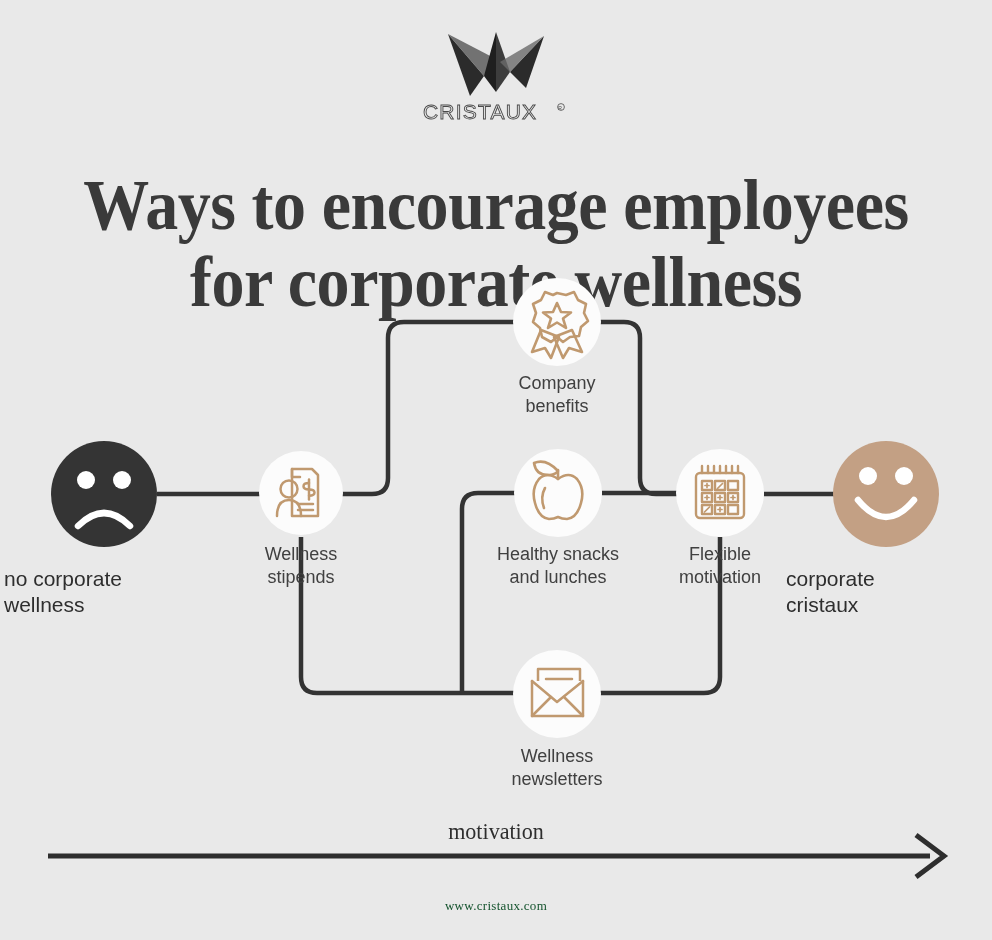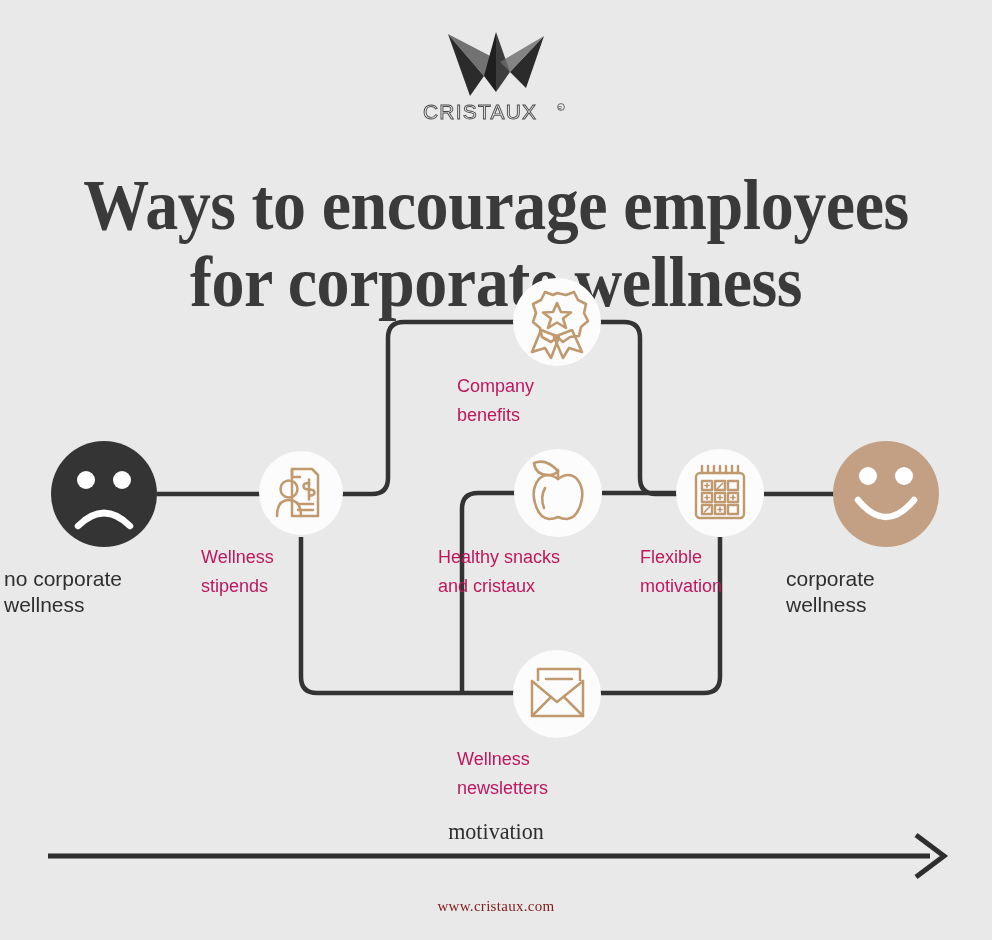"Company" .node-label { color: #be185d -> #404040; line-height: 29px -> 23px; text-align: left -> center }
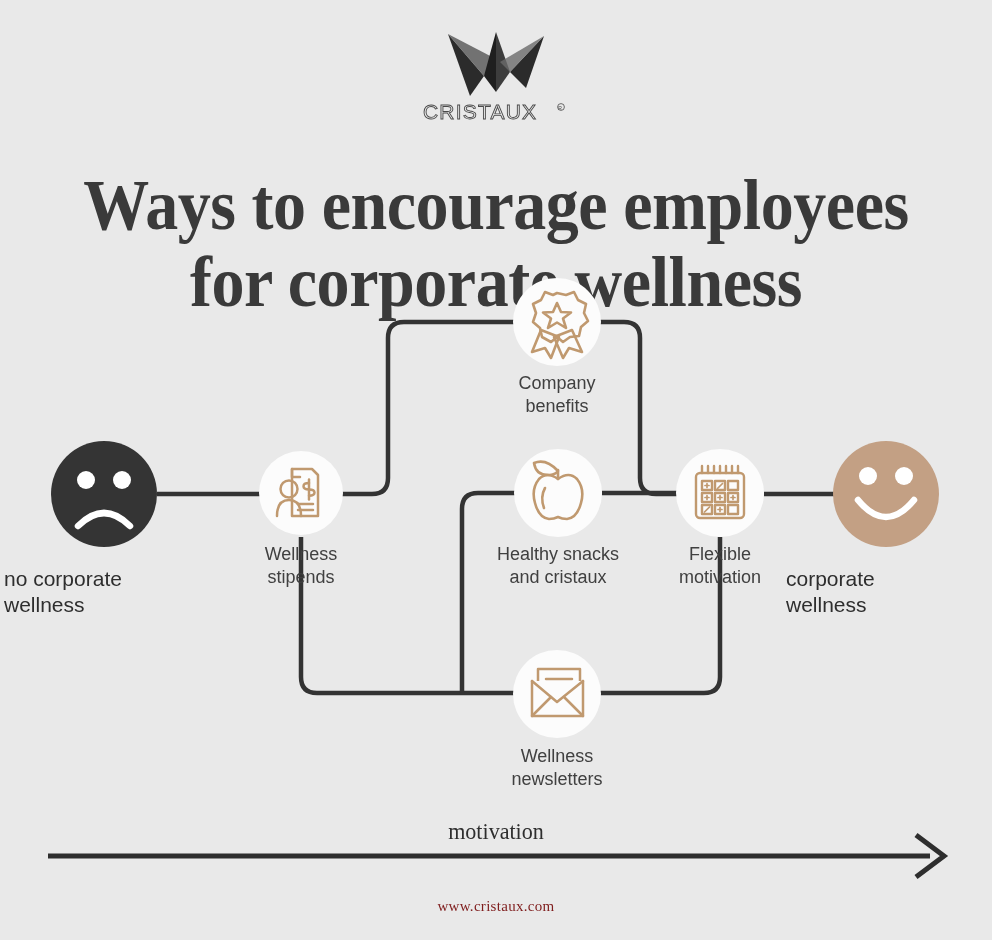"Healthy snacks" div.node-label { text: cristaux -> lunches }
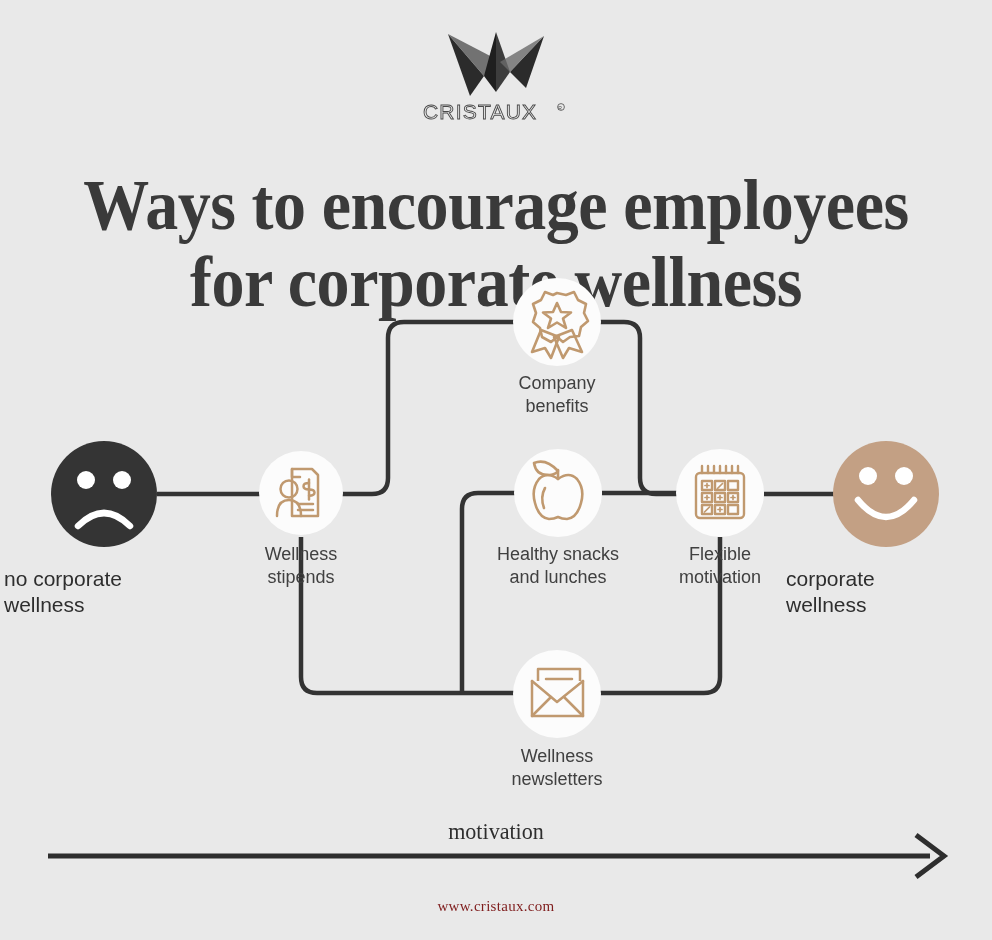"corporate" div.end-label { text: wellness -> cristaux }
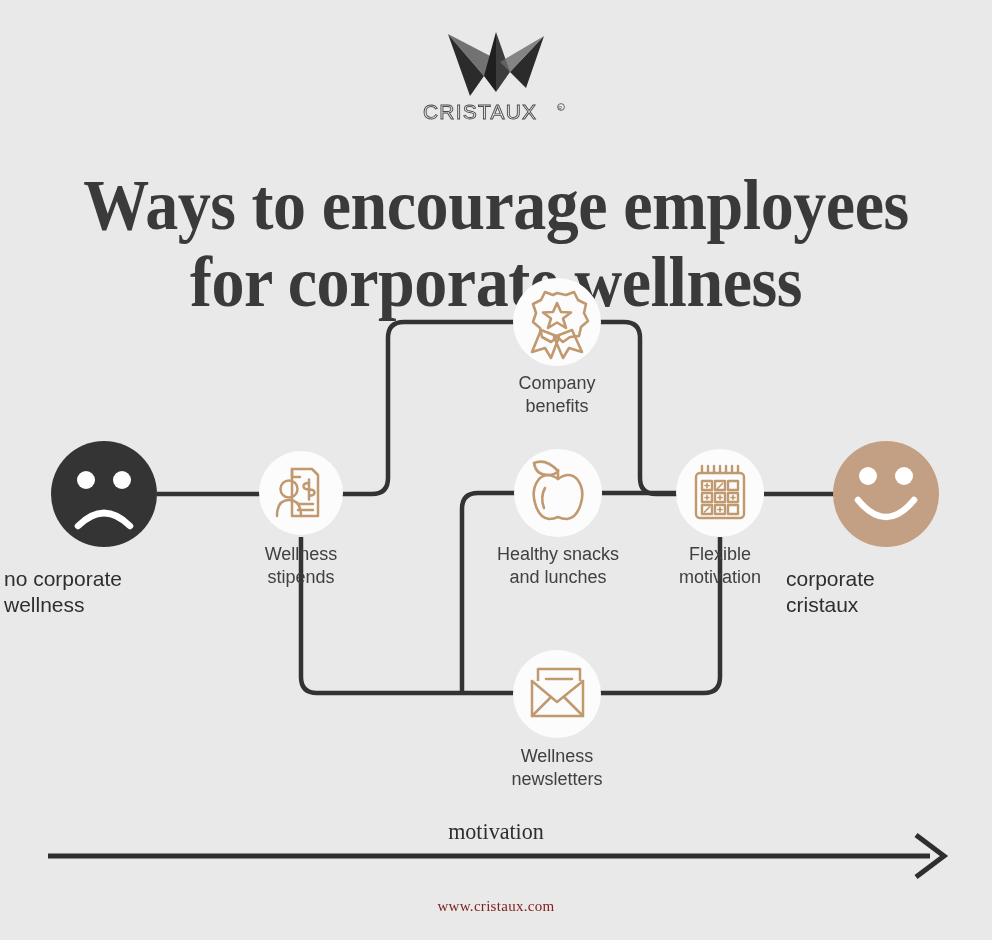"www.cristaux.com" .website { color: #7f1d1d -> #14532d; font-size: 15px -> 13px }
